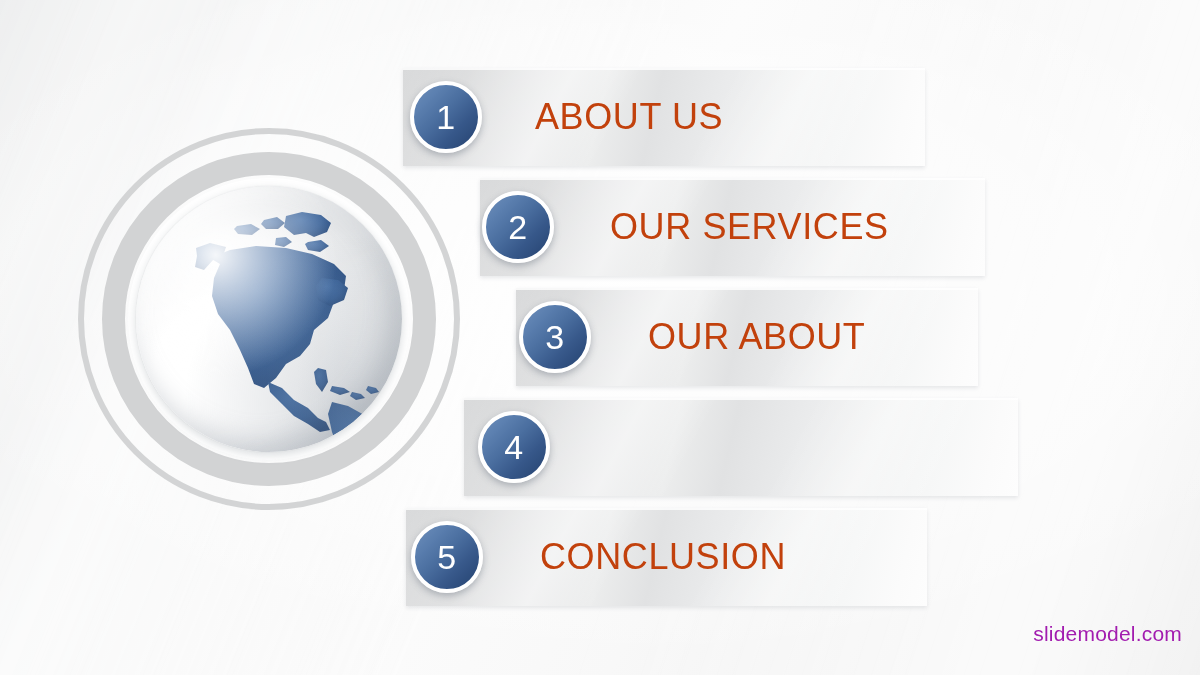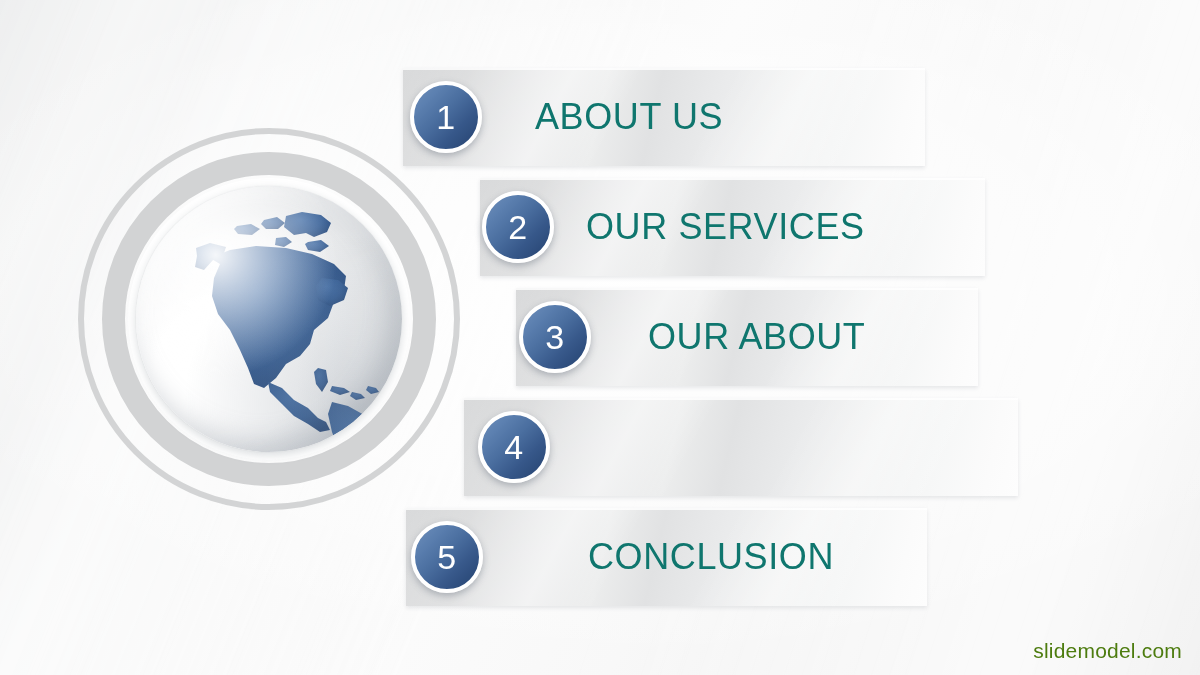"ABOUT US" .row-label { color: #0f766e -> #c2410c }
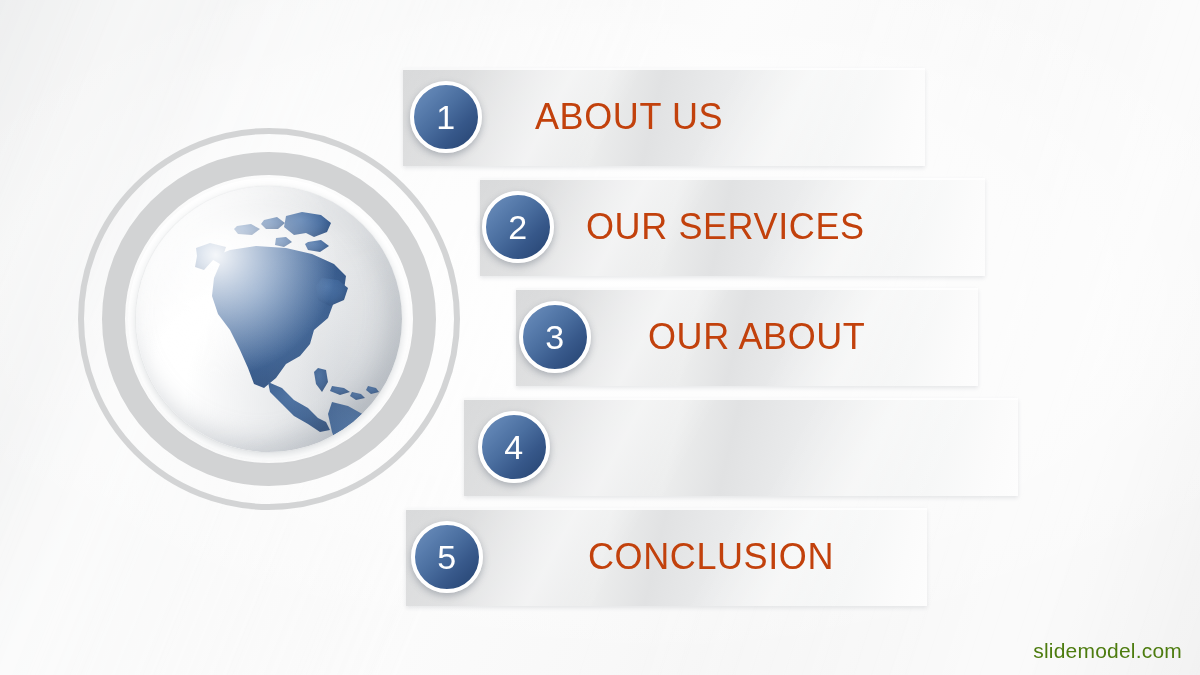"OUR SERVICES" div.row-label { left: 586px -> 610px }
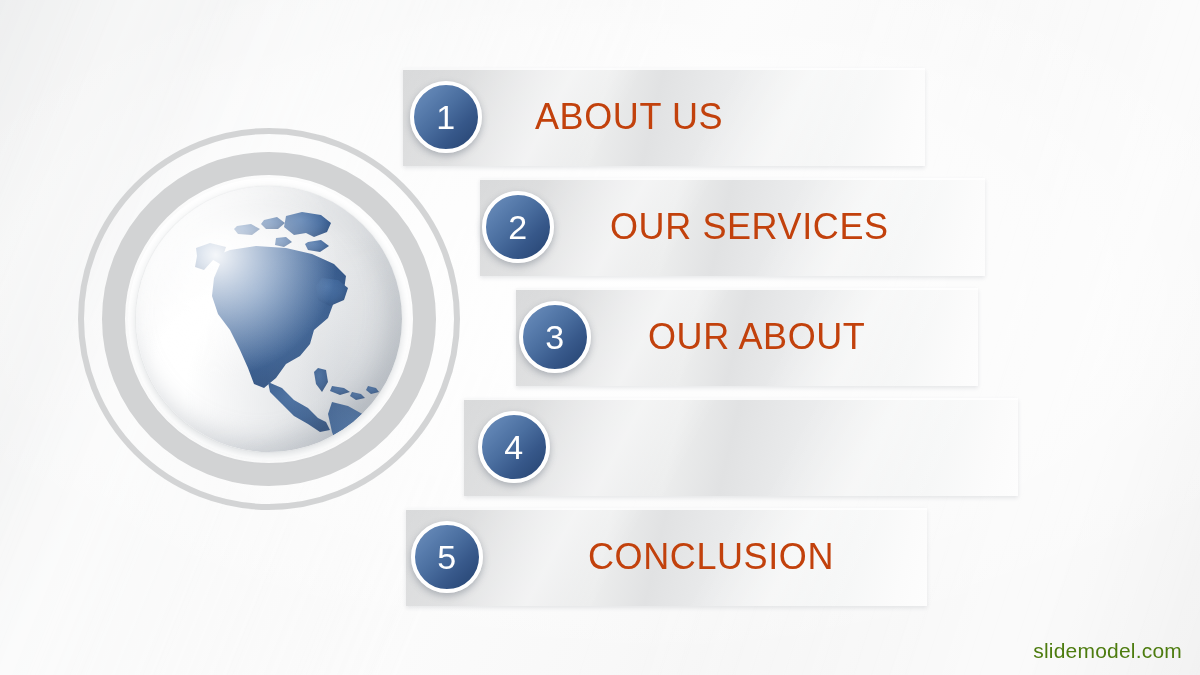"CONCLUSION" div.row-label { margin-left: 48px -> none }
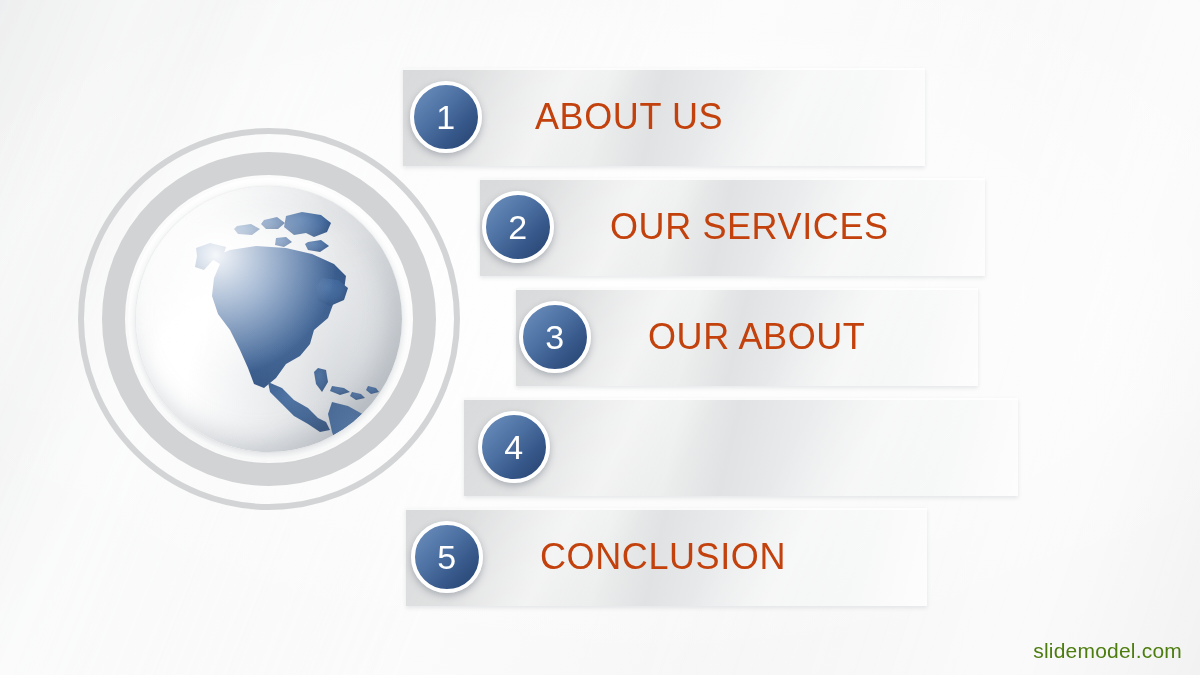"slidemodel.com" .watermark { bottom: 12px -> 29px; color: #4d7c0f -> #a21caf }
